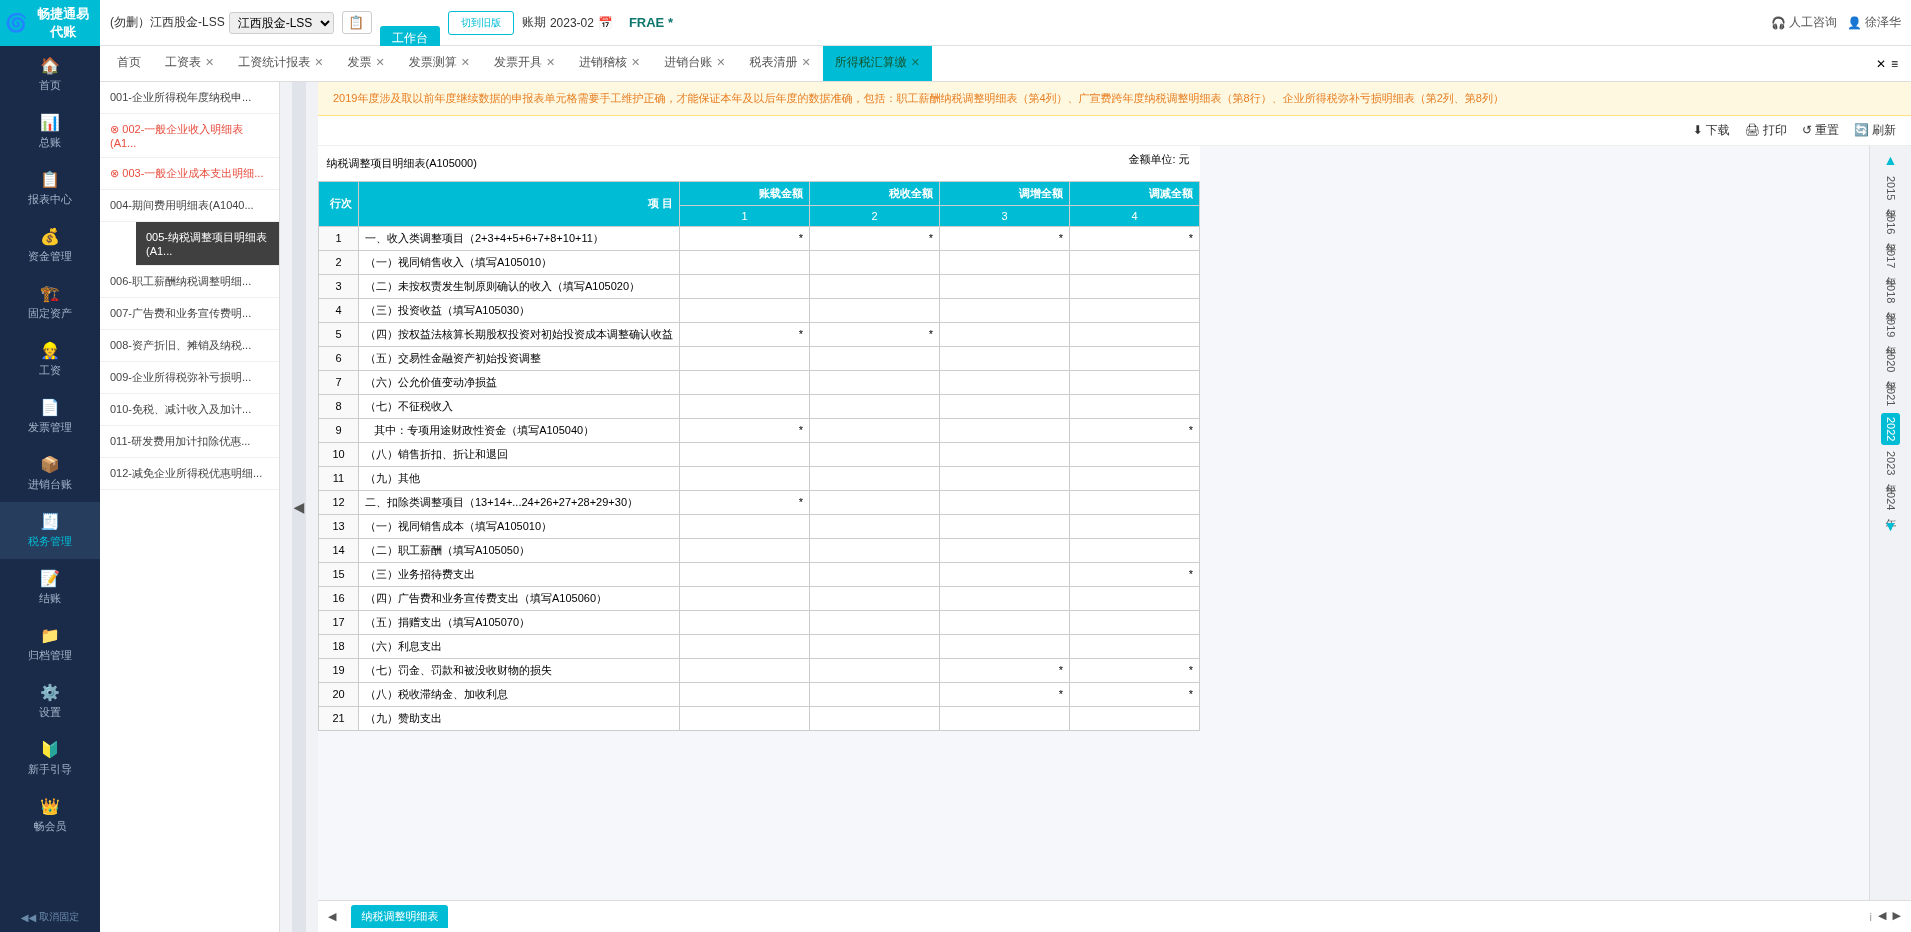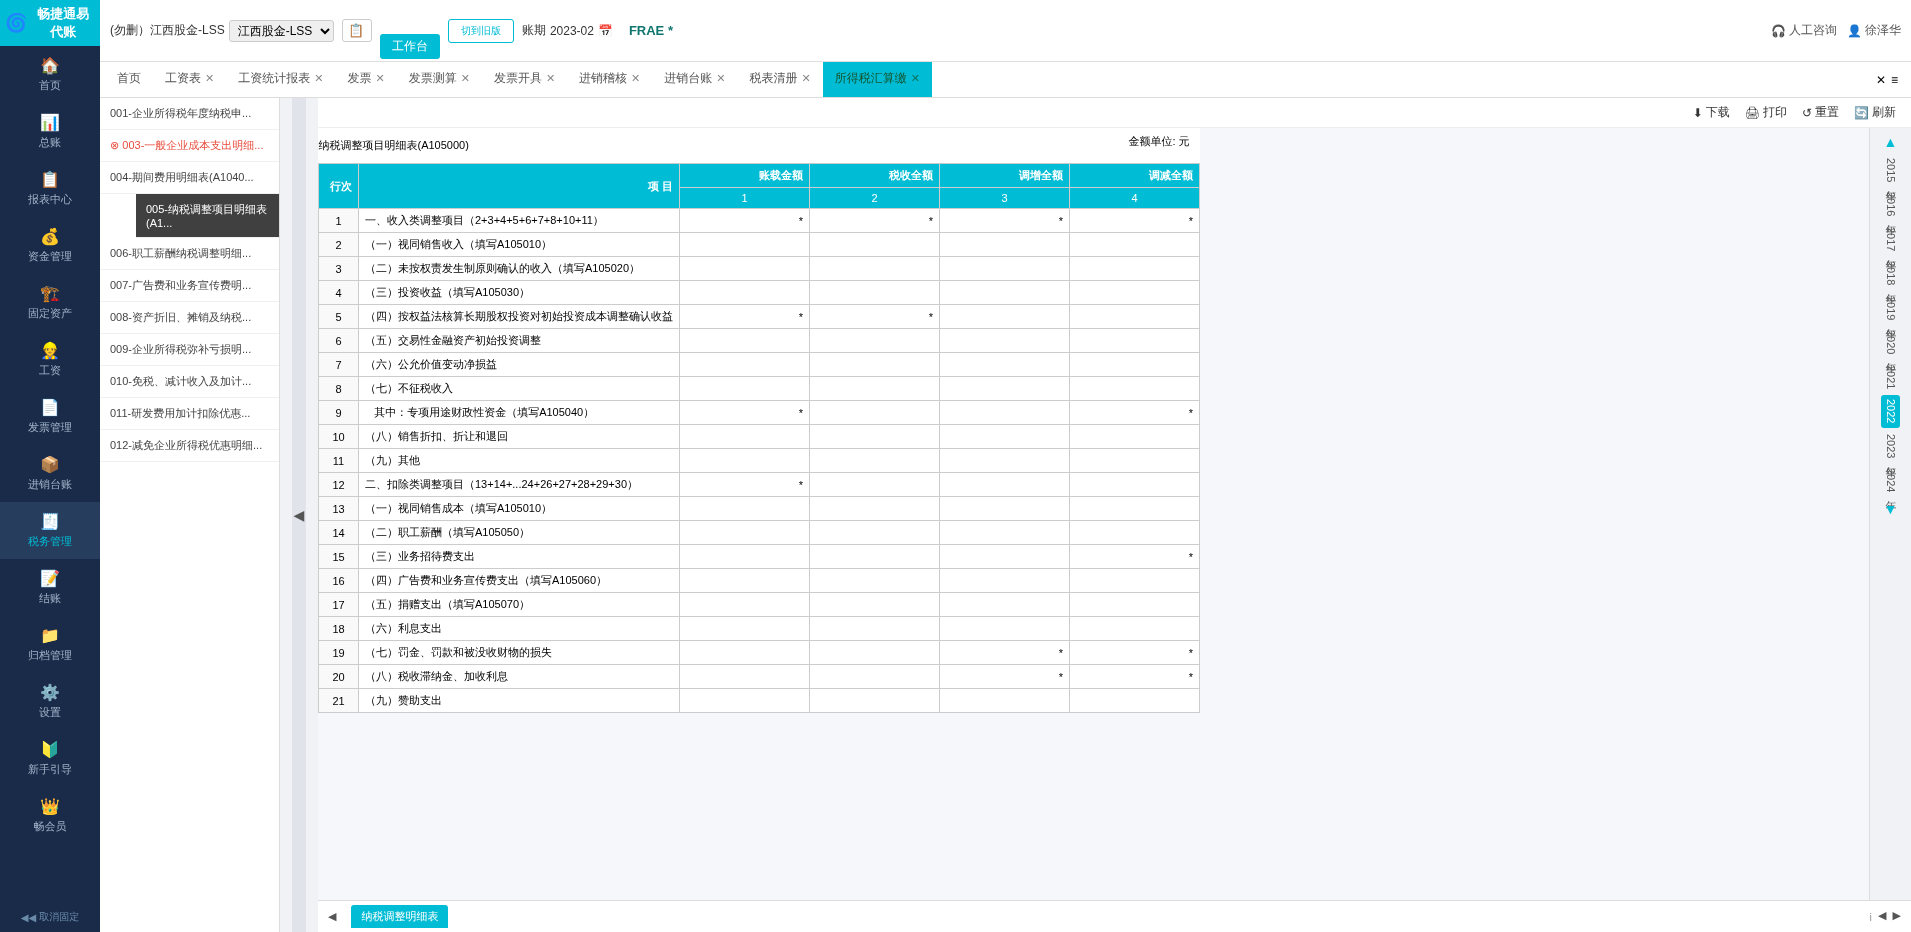"(勿删）江西股金-LSS" .topbar { height: 62px -> 46px }
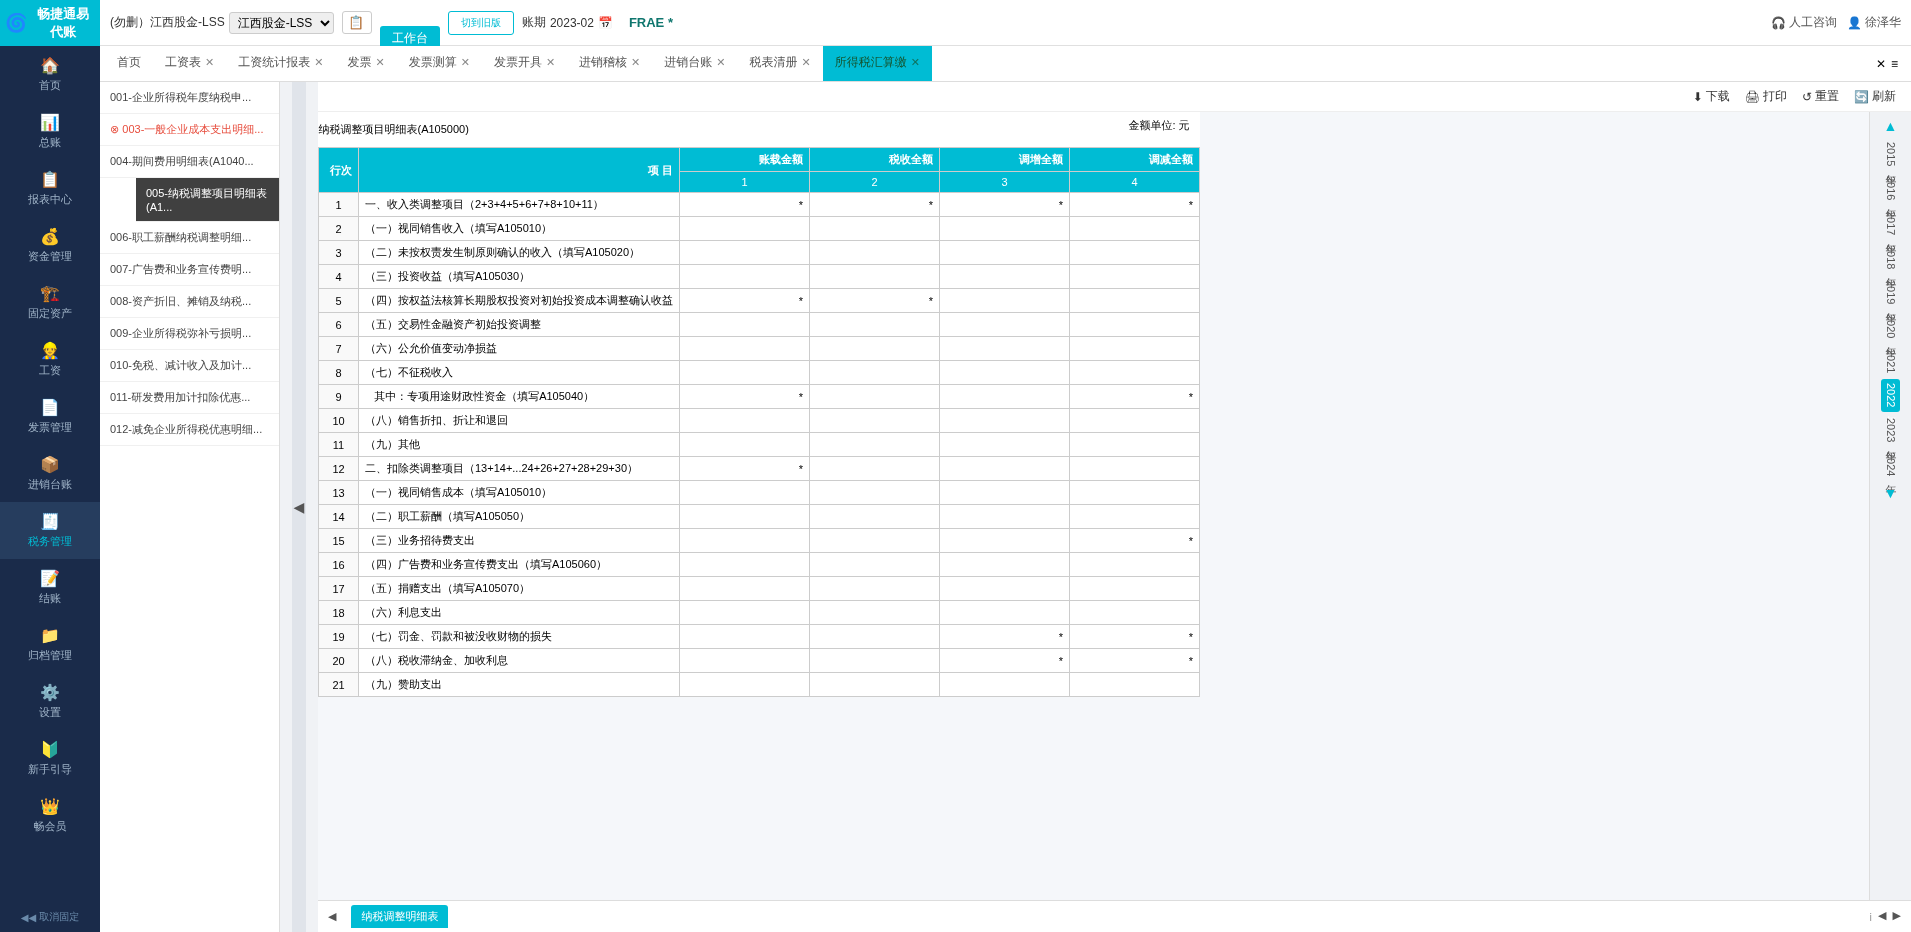"2019年度涉及取以前年度继续数据的申报表单元格需要手工维护正确，才能保证本年及" div.warning-bar { html: none -> <div> <span>2019年度涉及取以前年度继续数据的申报表单元格需要手工维护正确，才能保证本年及以后年度的数据准确，包括：职工薪酬纳税调整明细表（第4列）、广宣费跨年度纳税调整明细表（第8行）、企业所得税弥补亏损明细表（第2列、第8列）</span> </div> }
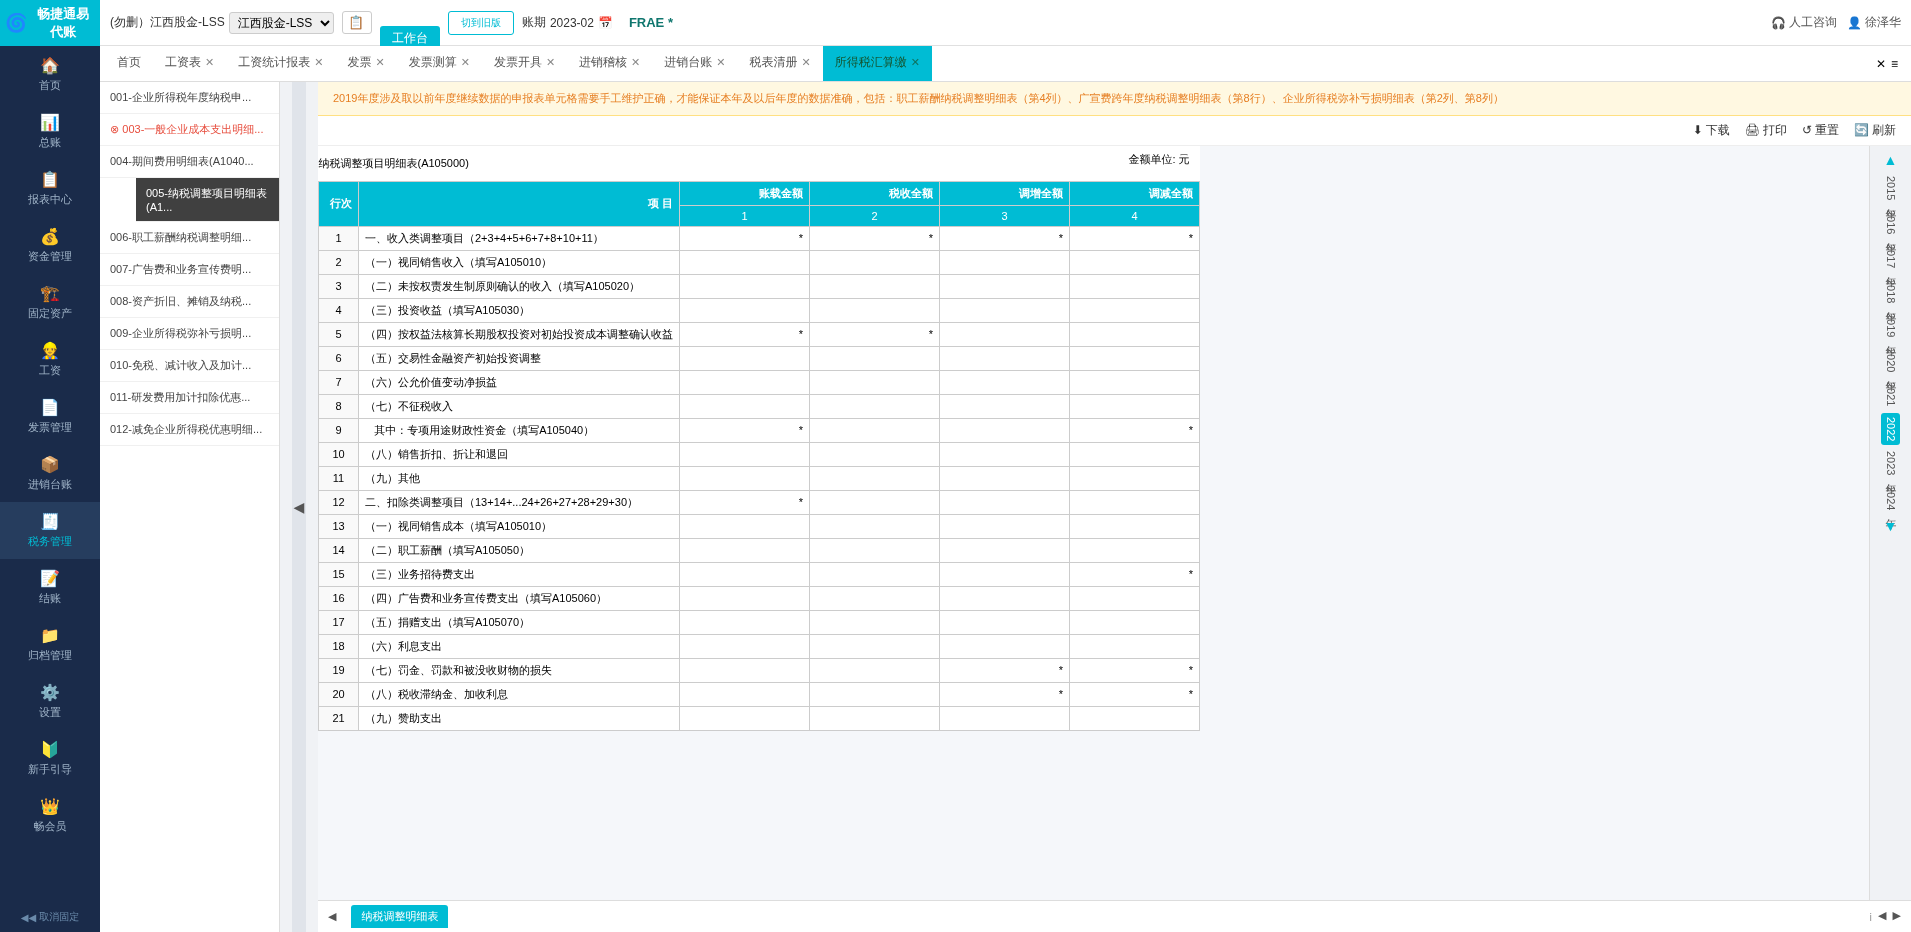"⊗ 002-一般企业收入明细表(A1..." div.left-panel-item { html: none -> <div> <span>⊗ </span><span>002-一般企业收入明细表(A1...</span> </div> }
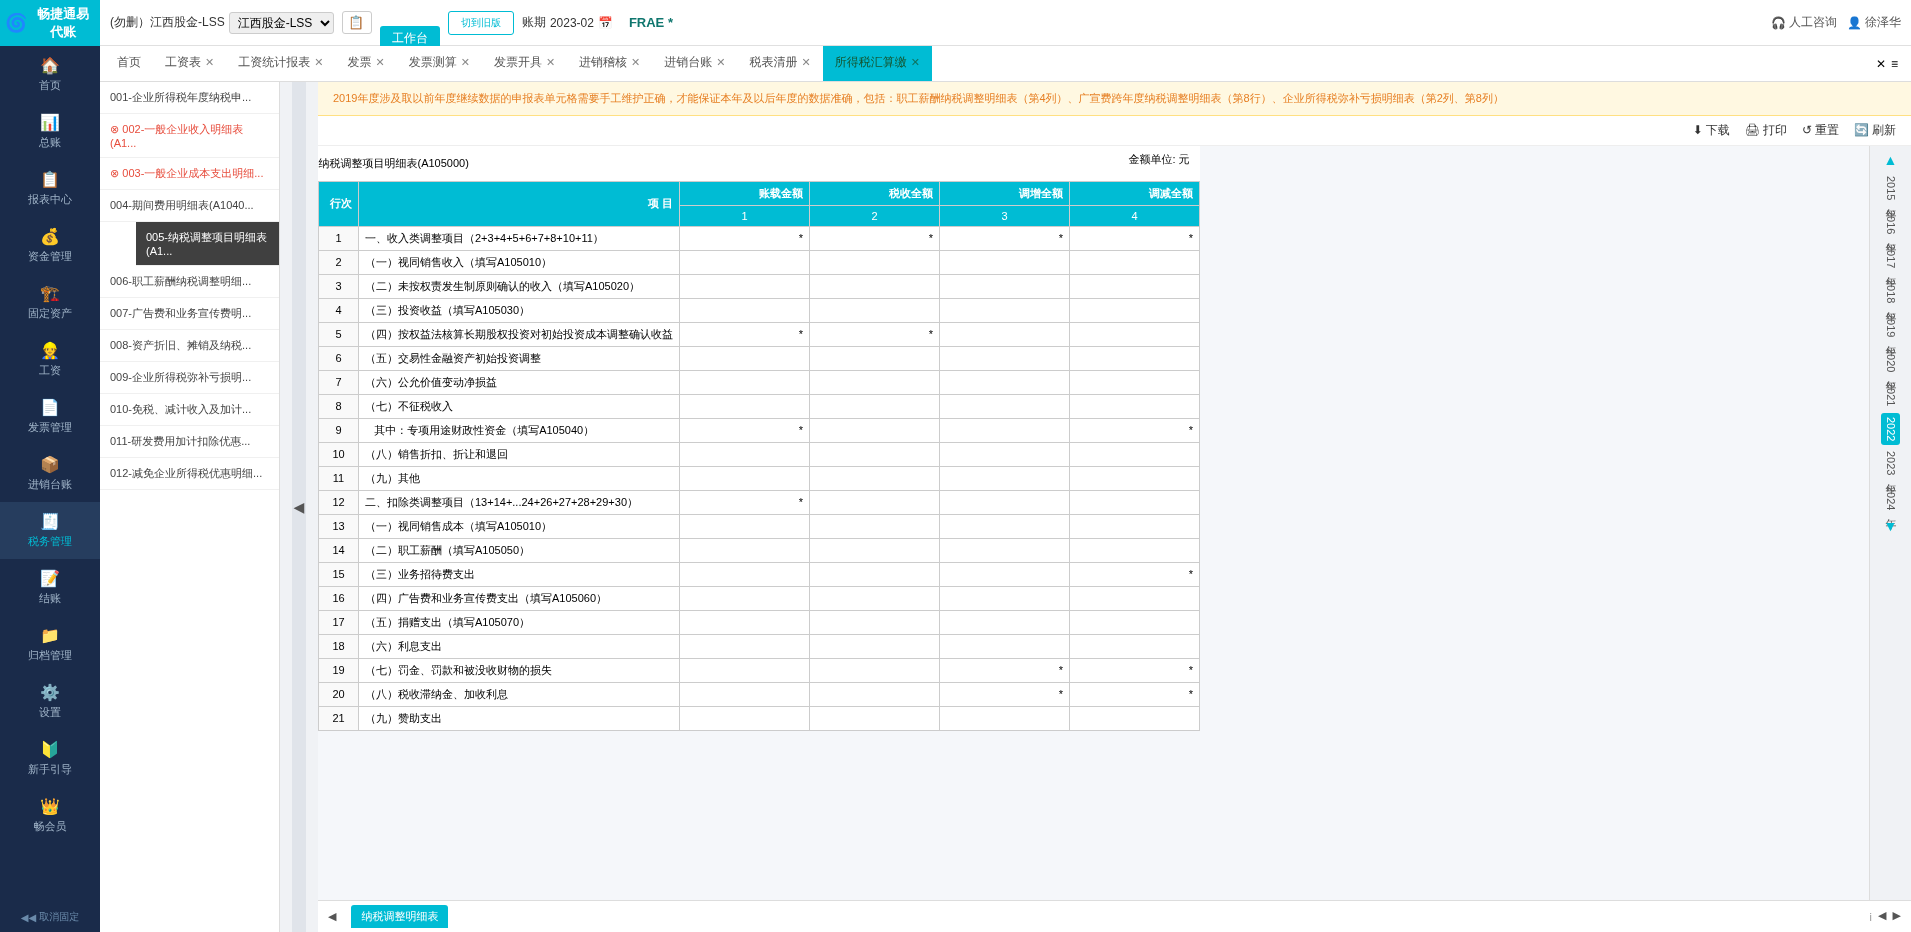"纳税调整项目明细表(A105000)" td.title-row { padding: 10px 0 2px 0 -> 10px 0 2px 8px }
